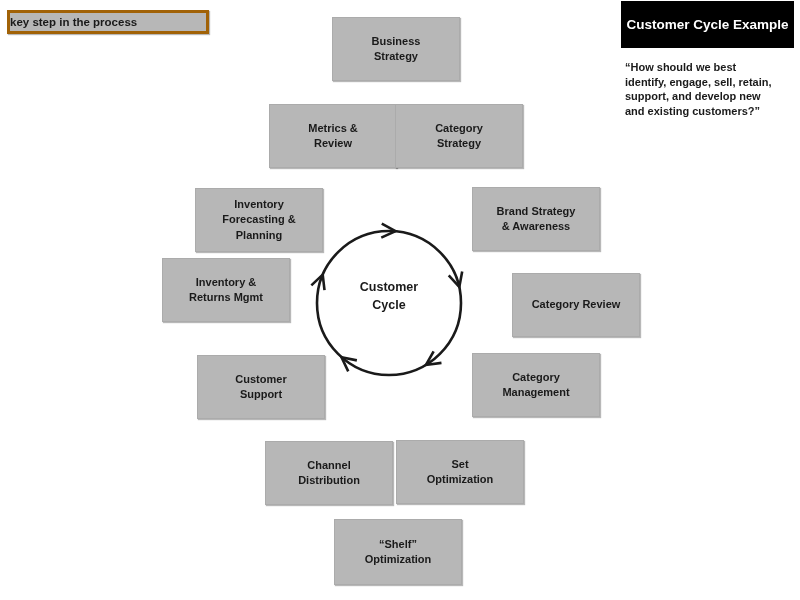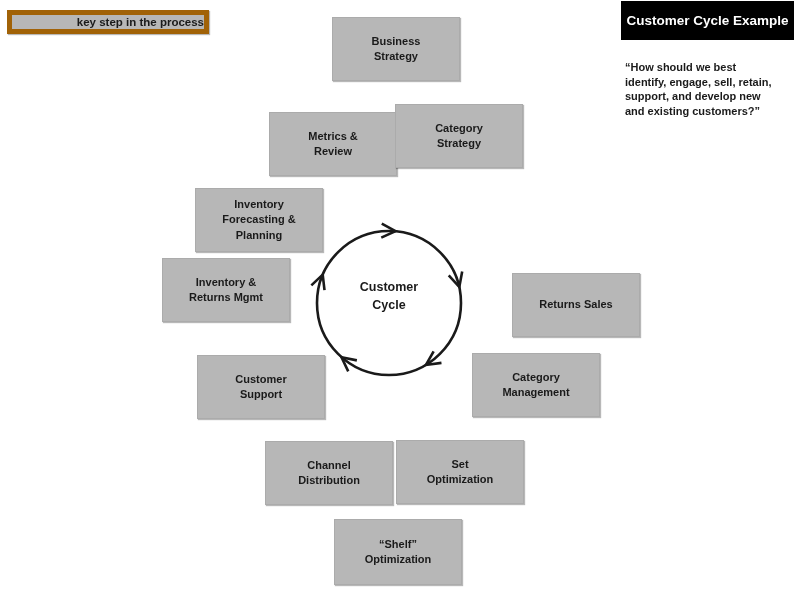"key step in the process" .legend { border: 5px solid #a16207 -> 3px solid #a16207; justify-content: flex-end -> flex-start }
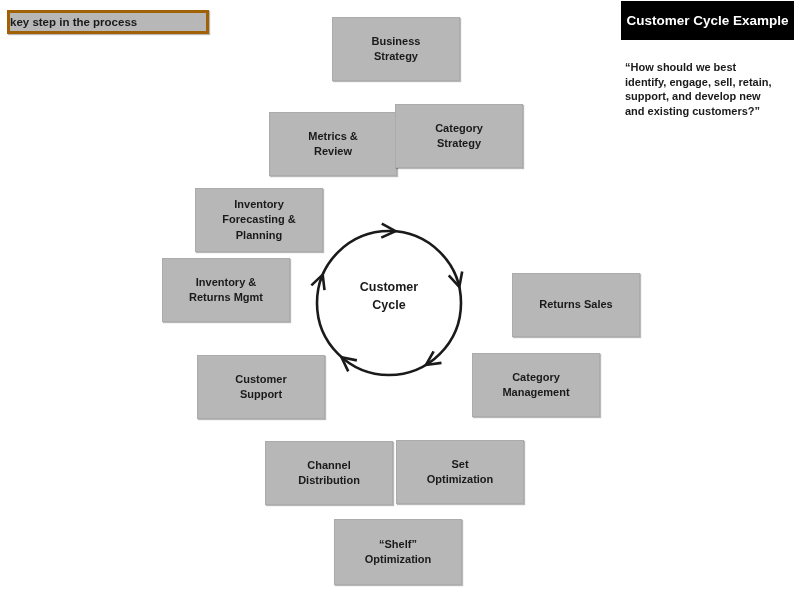"Customer Cycle Example" .title-banner { height: 39px -> 47px }
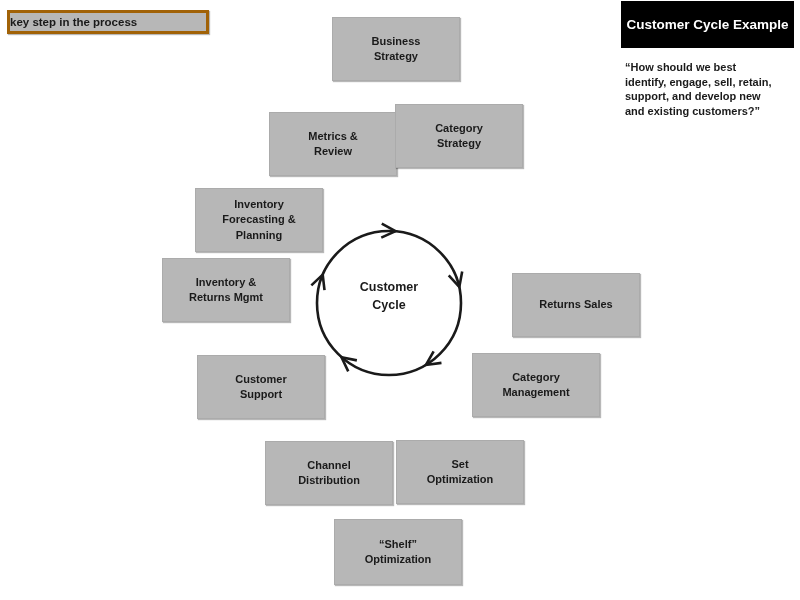"Metrics &" div.step { top: 112px -> 104px }
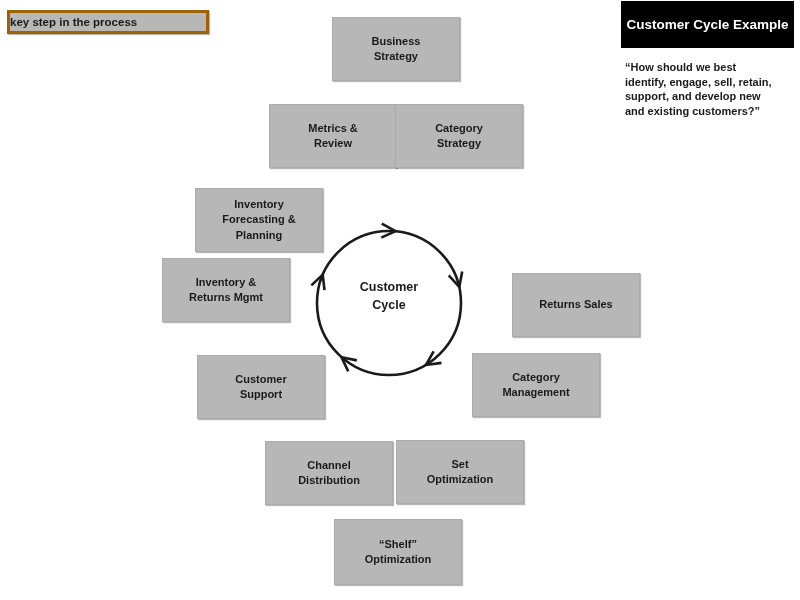"Brand Strategy" div.step { html: none -> <div> <span>Brand Strategy &amp; Awareness</span> </div> }
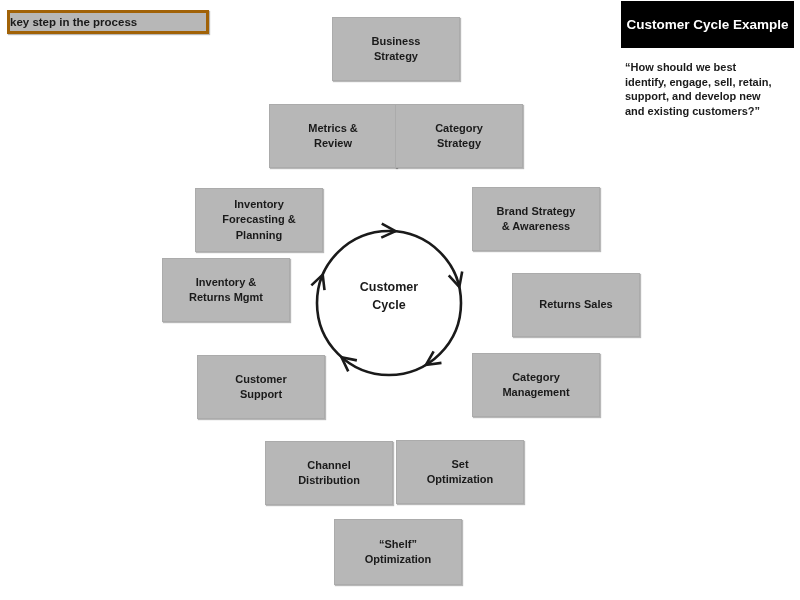"Returns Sales" span.step-label { text: Returns Sales -> Category Review }
